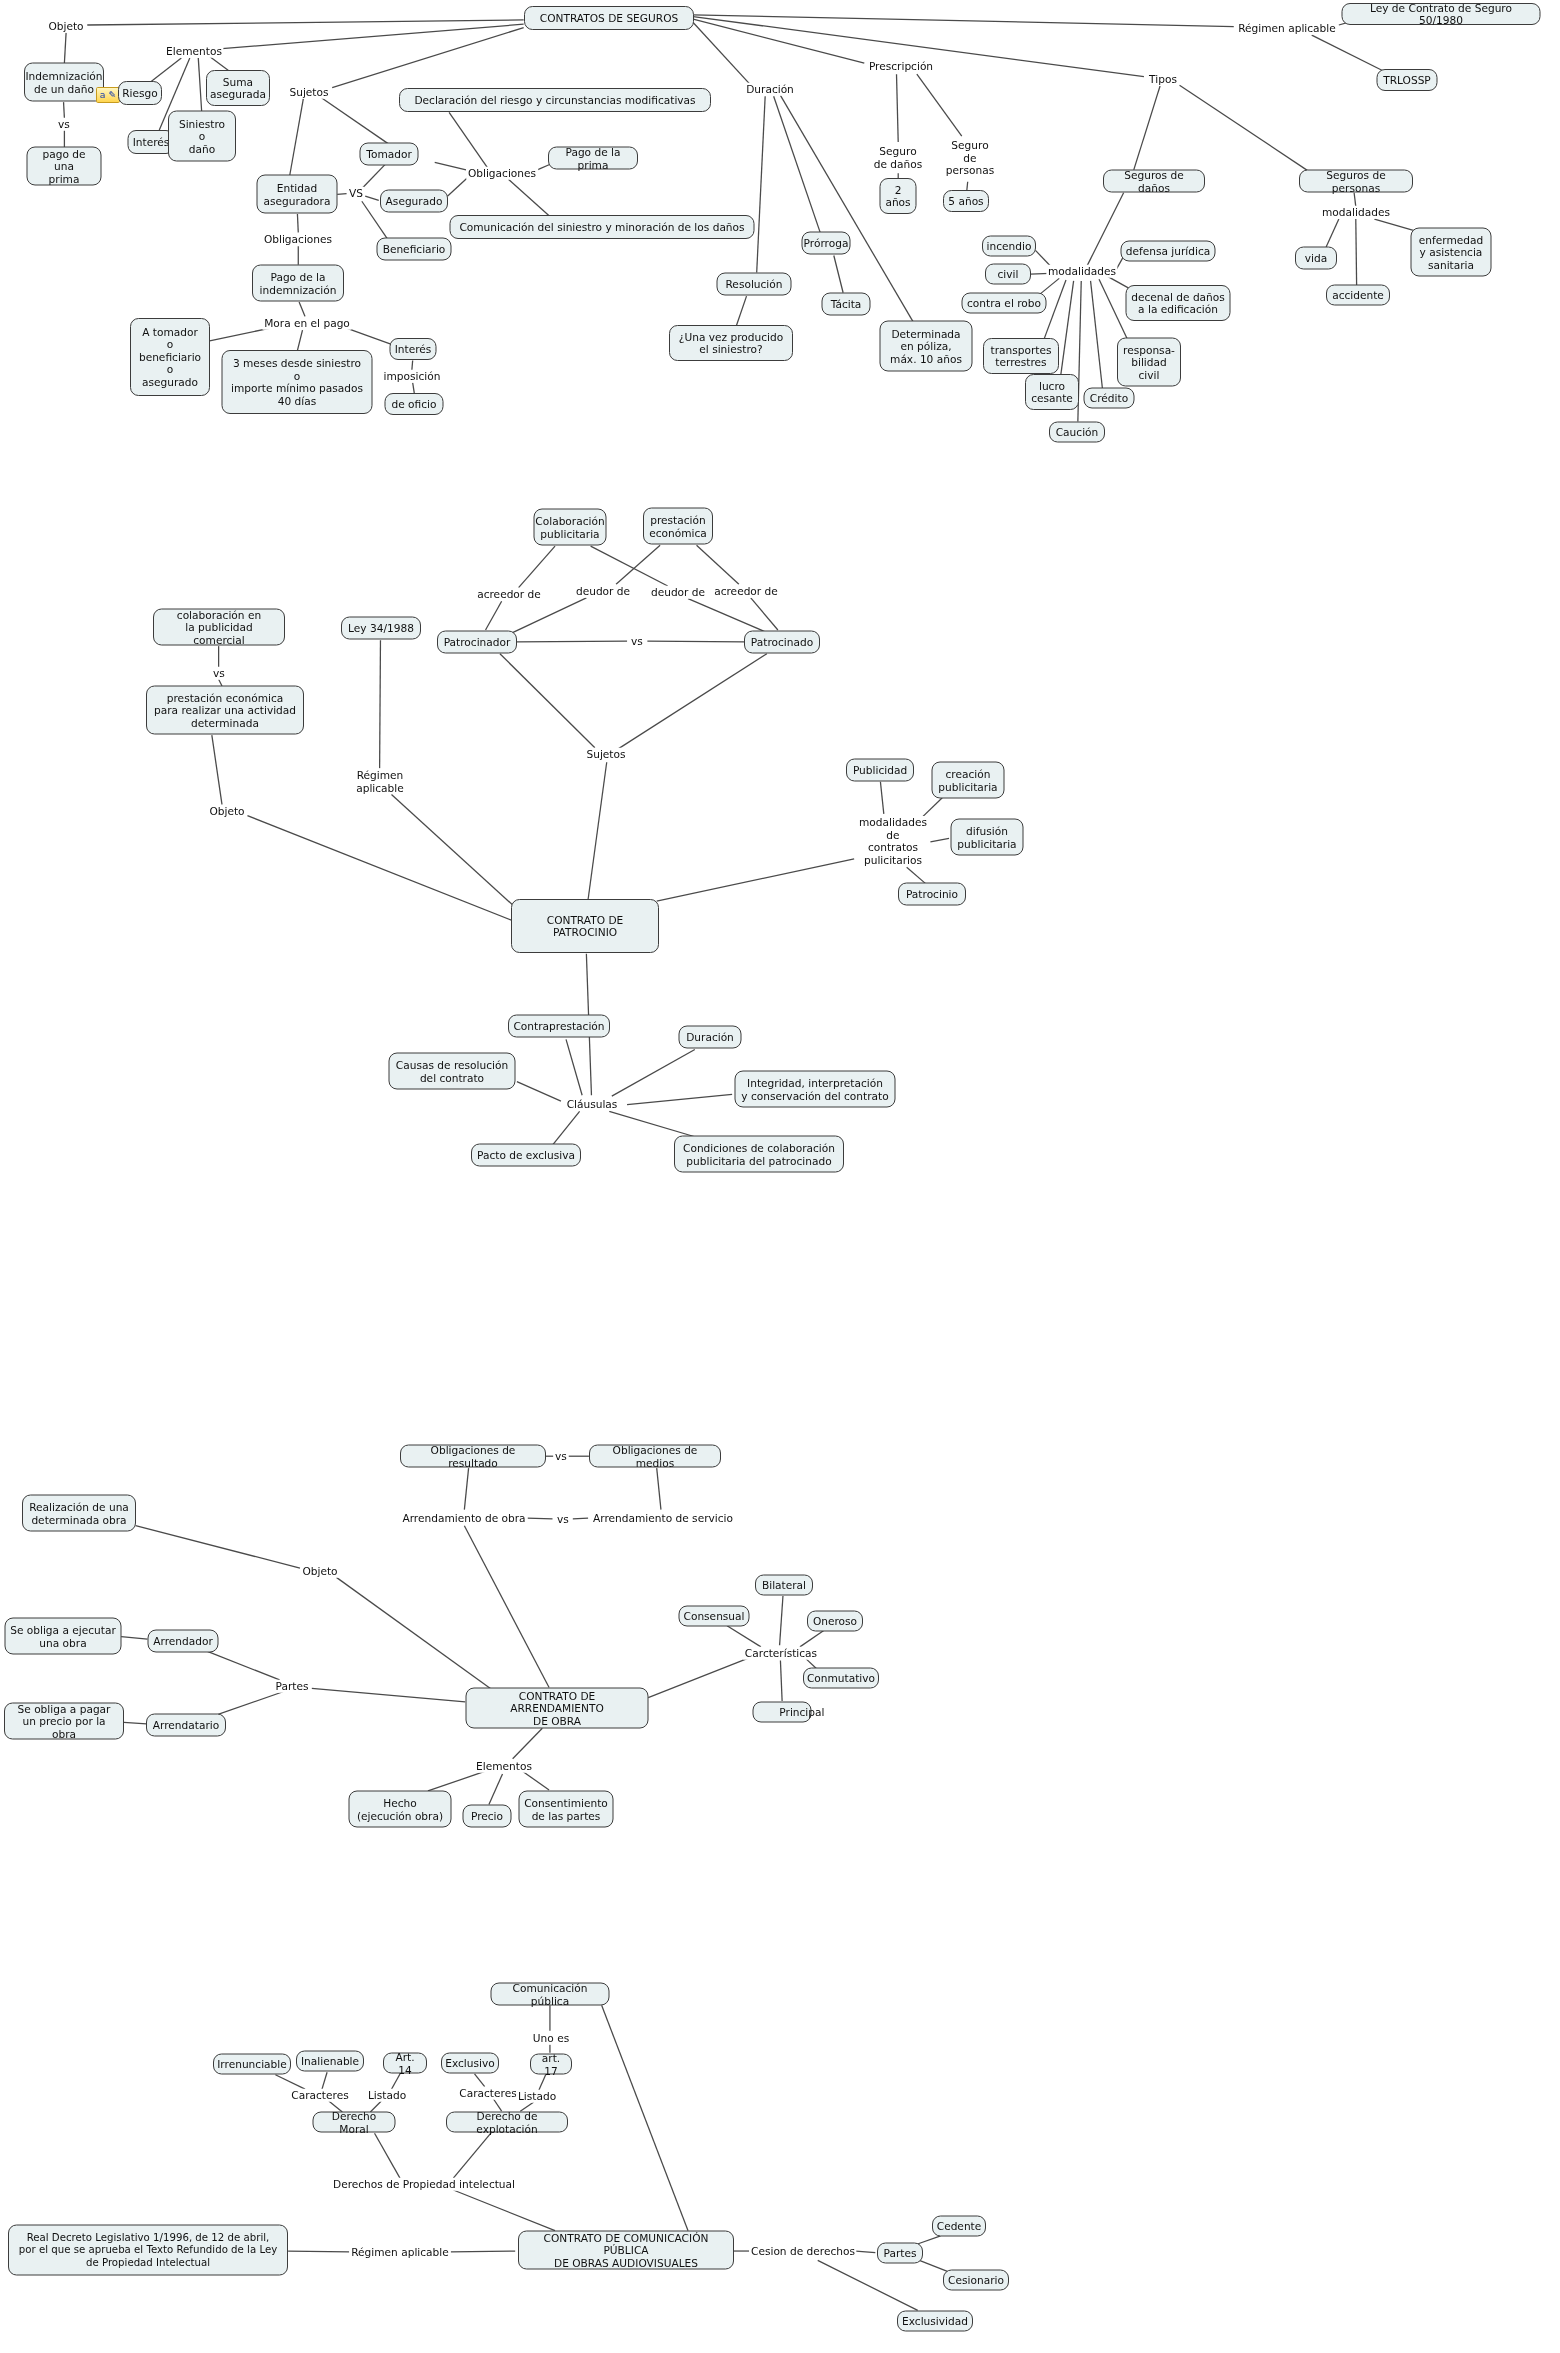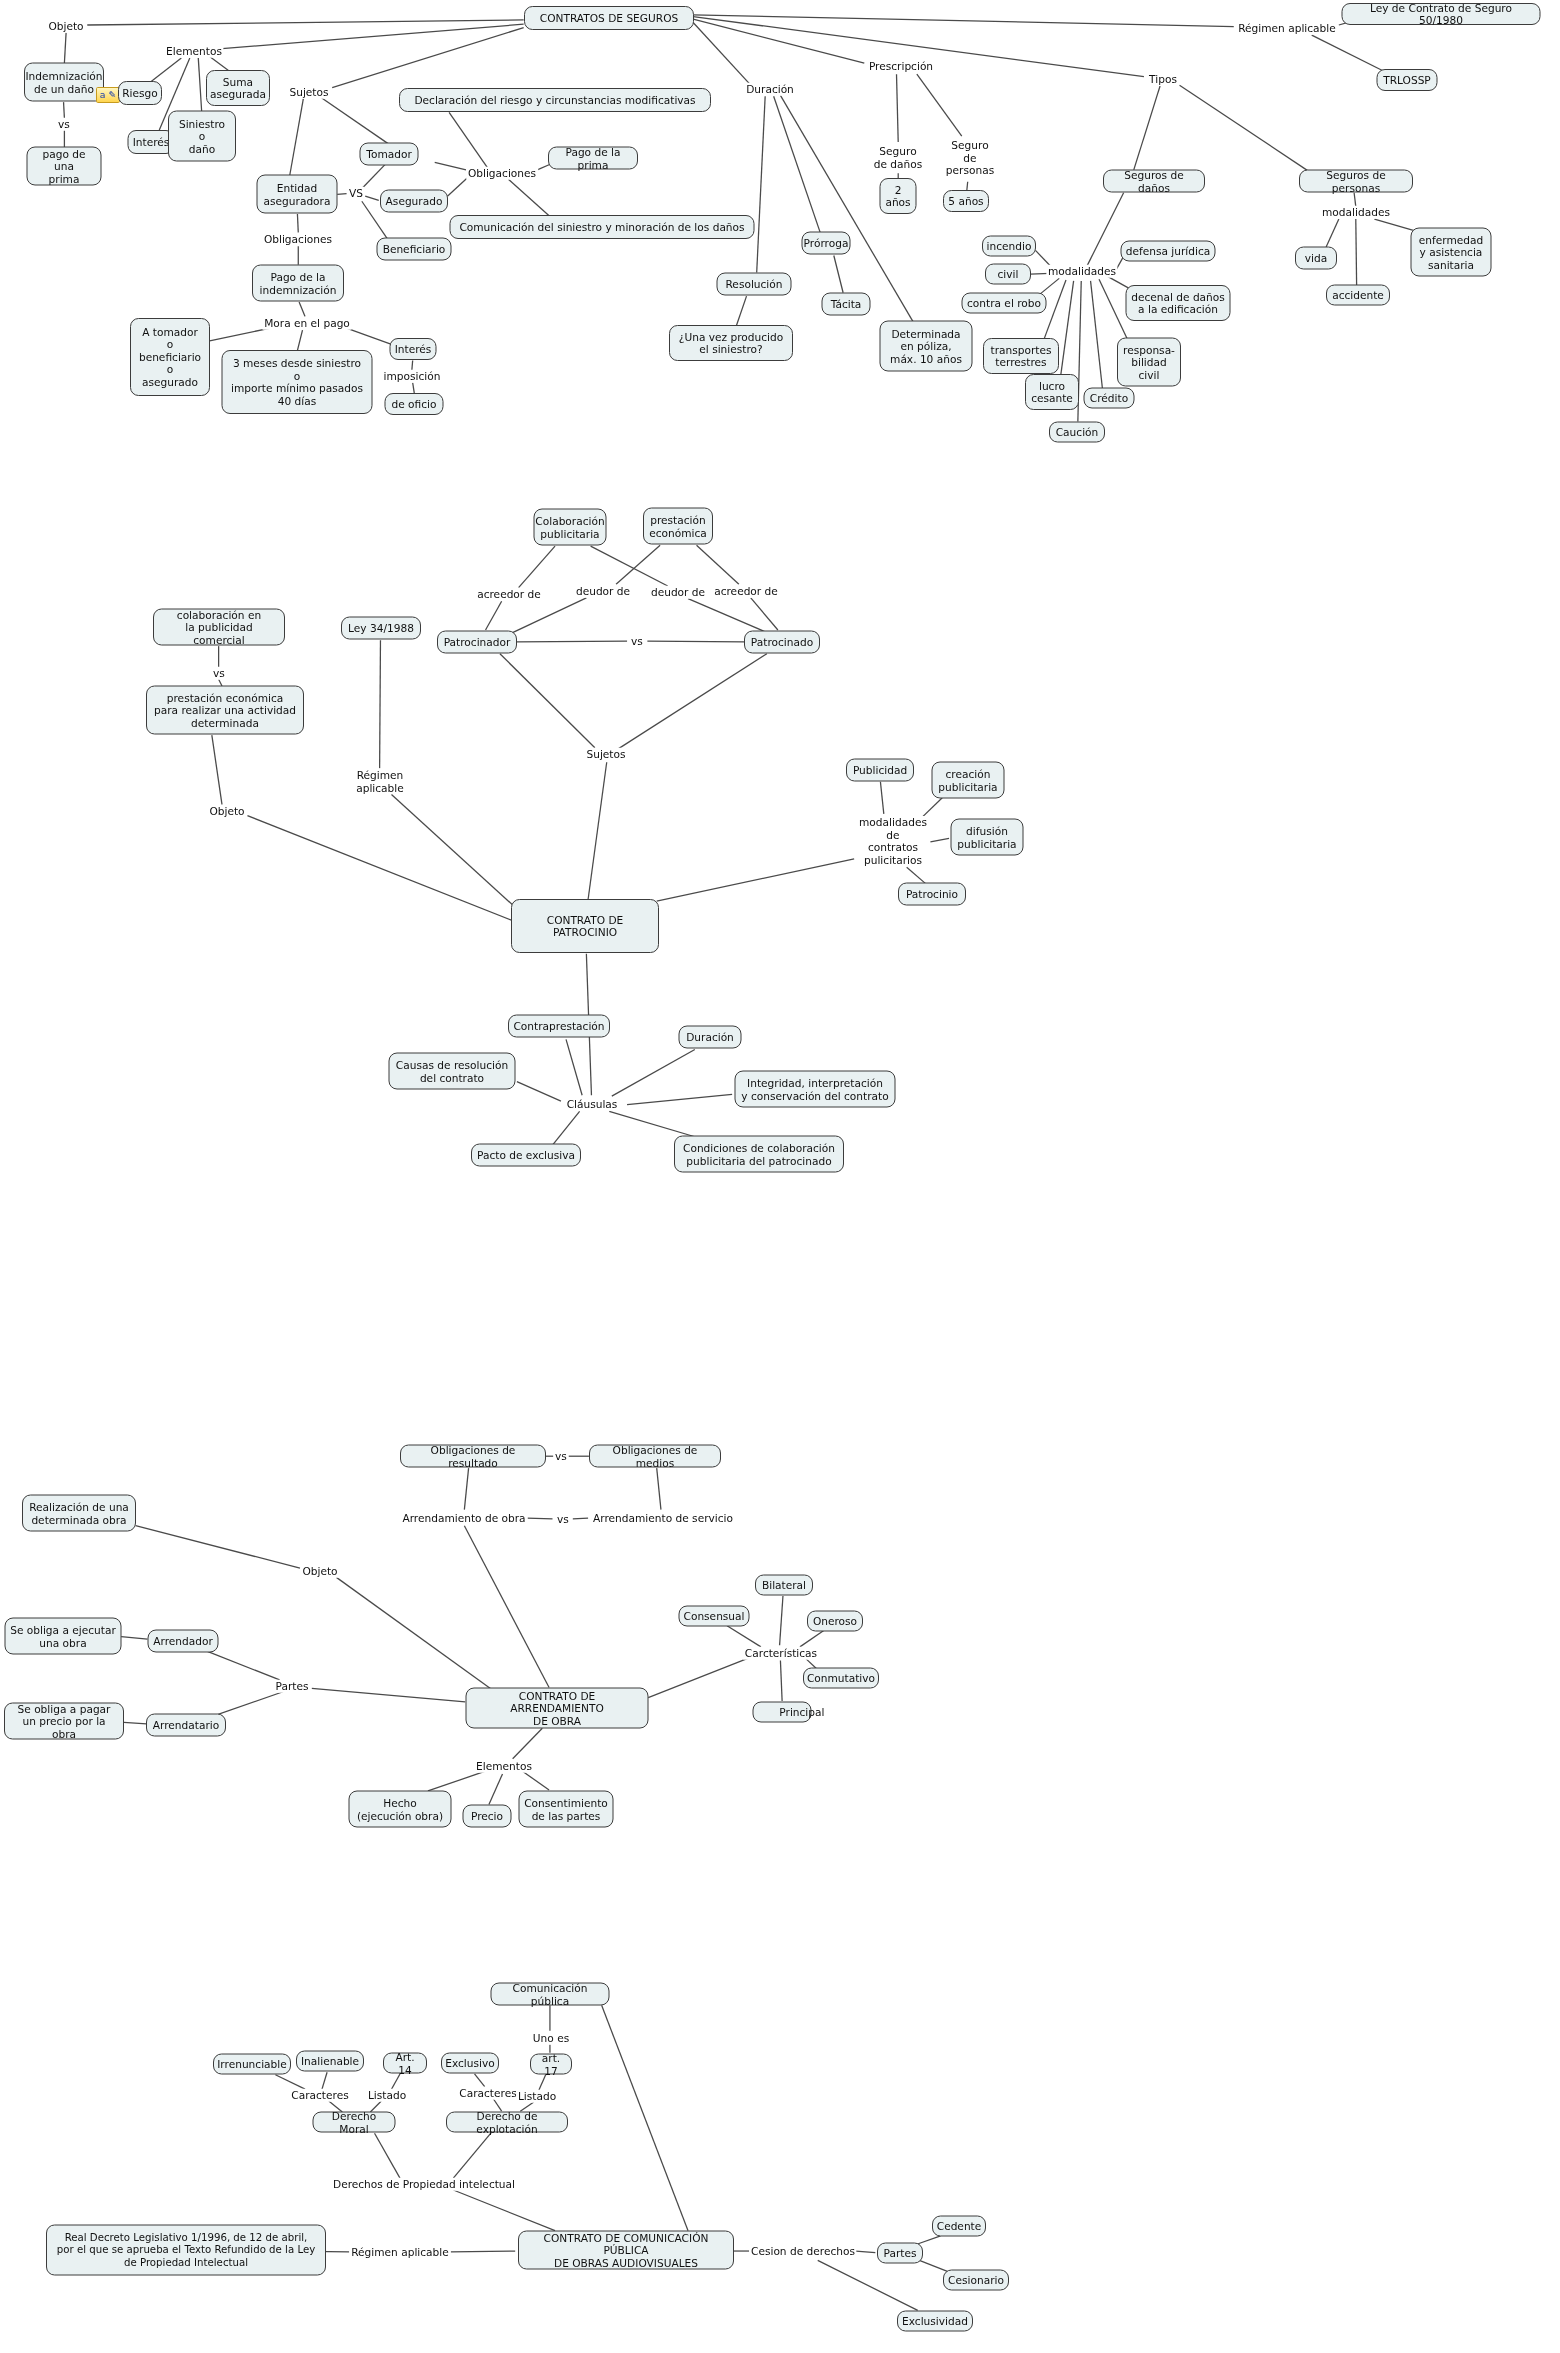"Real Decreto Legislativo 1/1996, de" div.node { margin-left: 38px -> none }
